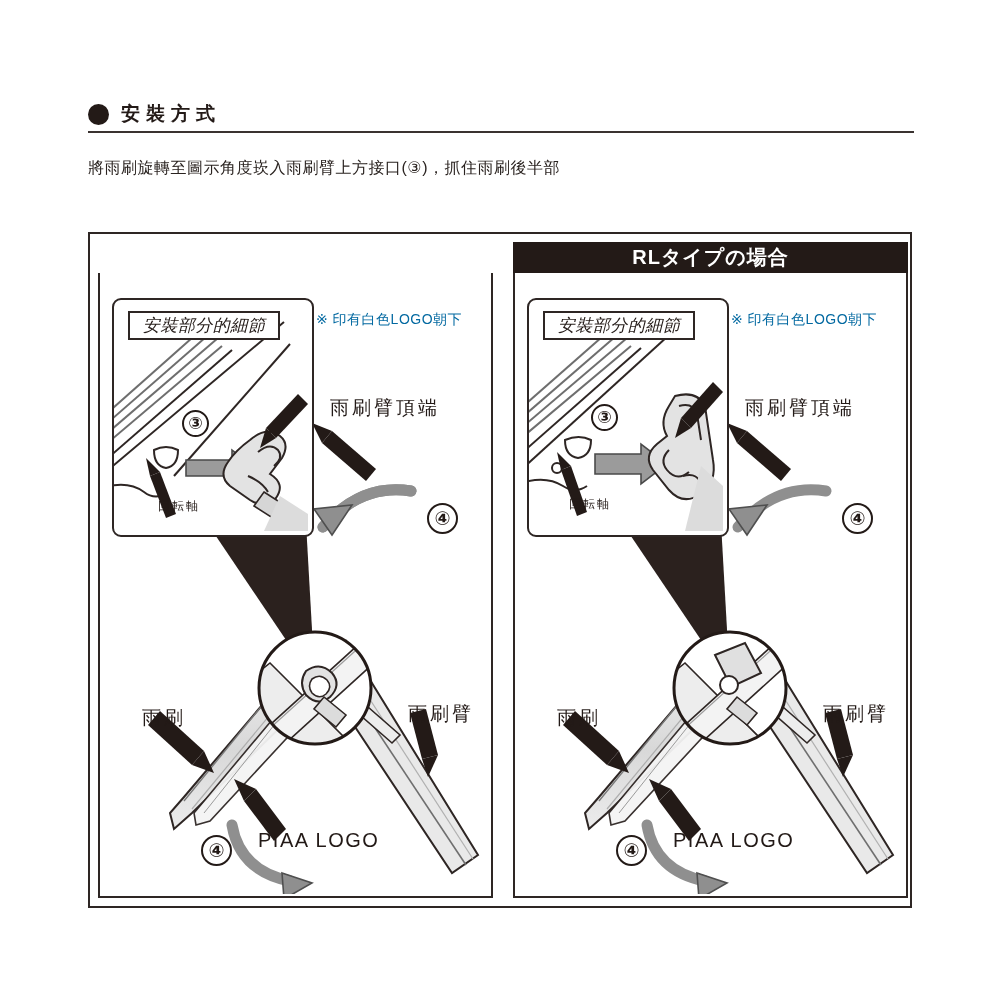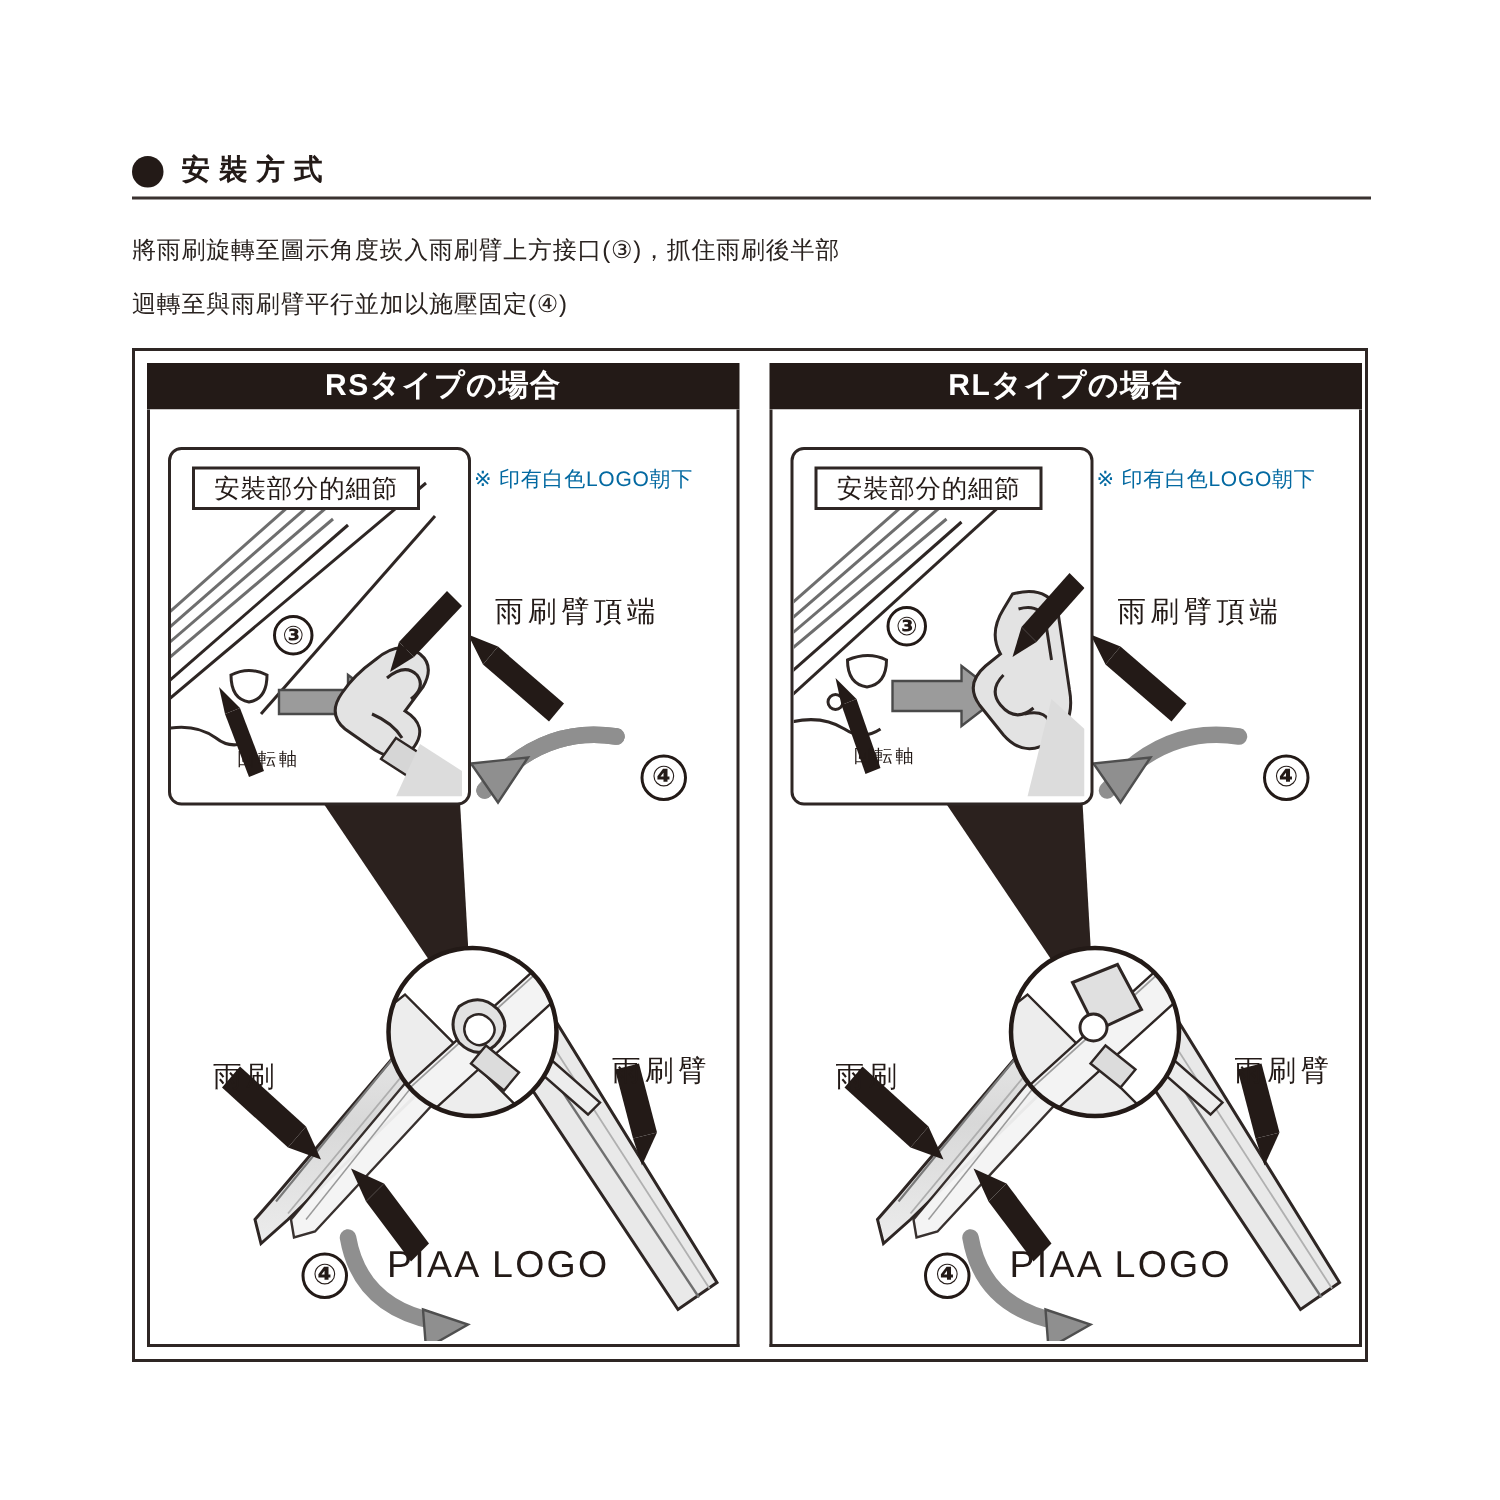"迴轉至與雨刷臂平行並加以施壓固定(④)" div.body-line { html: <div>迴轉至與雨刷臂平行並加以施壓固定(④)</div> -> none }
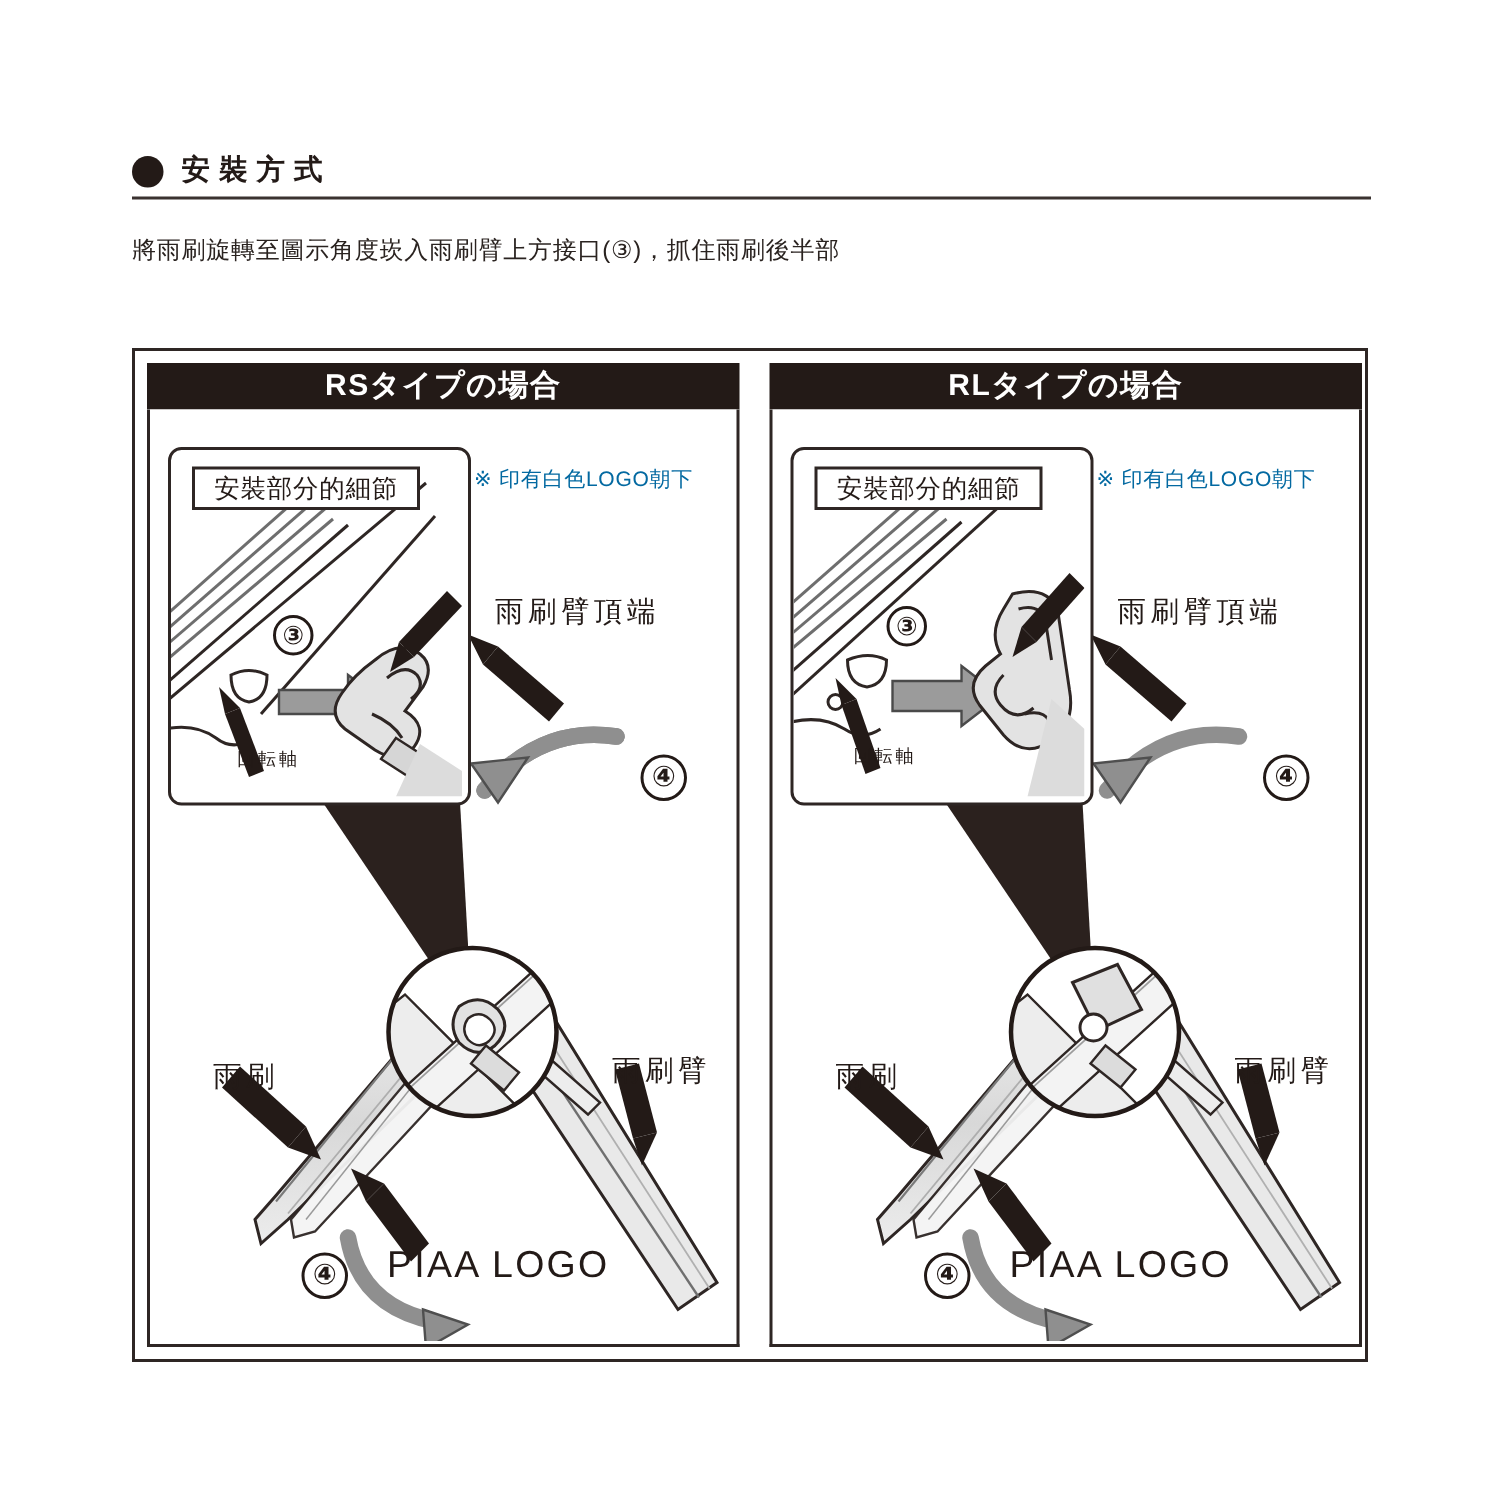"RSタイプの場合" div.panel-head { html: <div>RSタイプの場合</div> -> none }
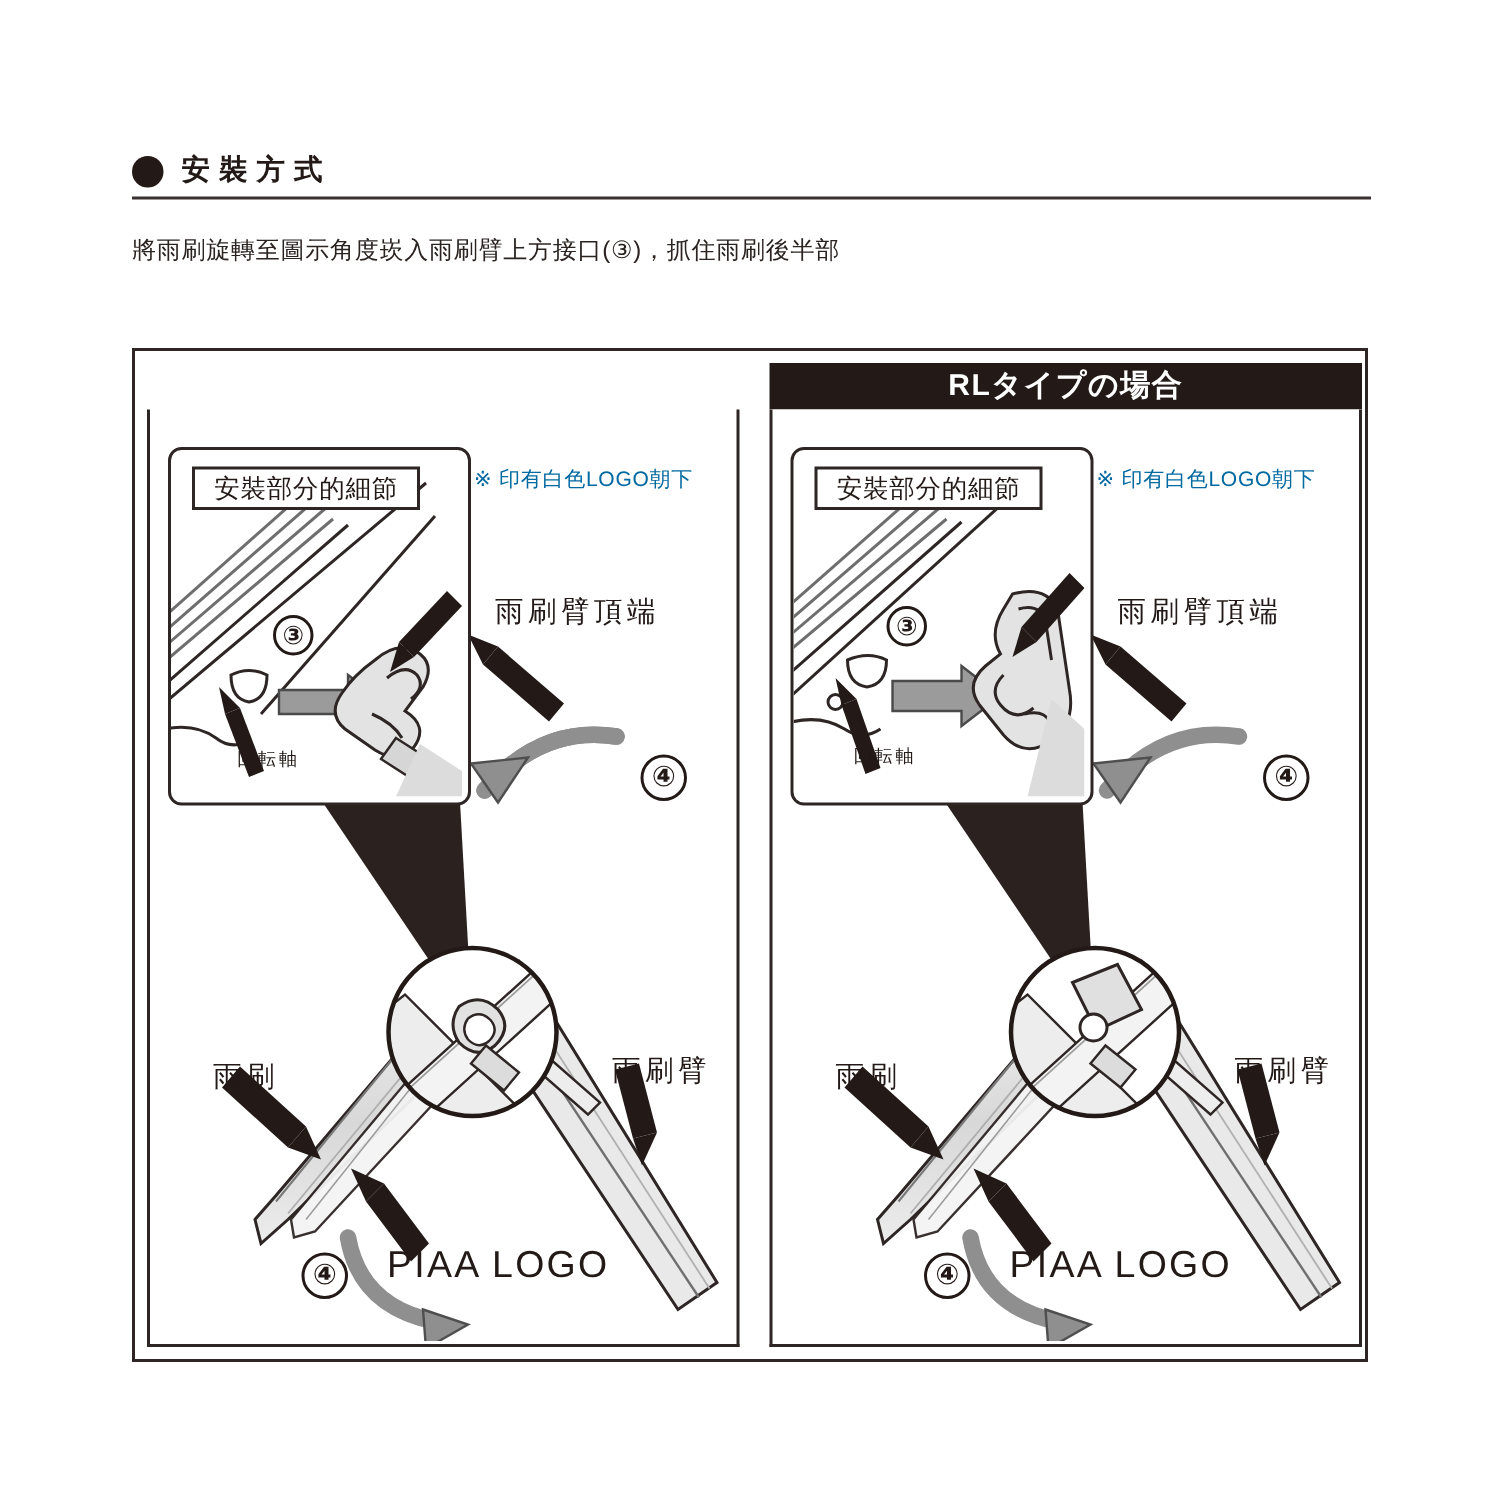"安裝部分的細節" .inset-title { font-style: none -> italic }
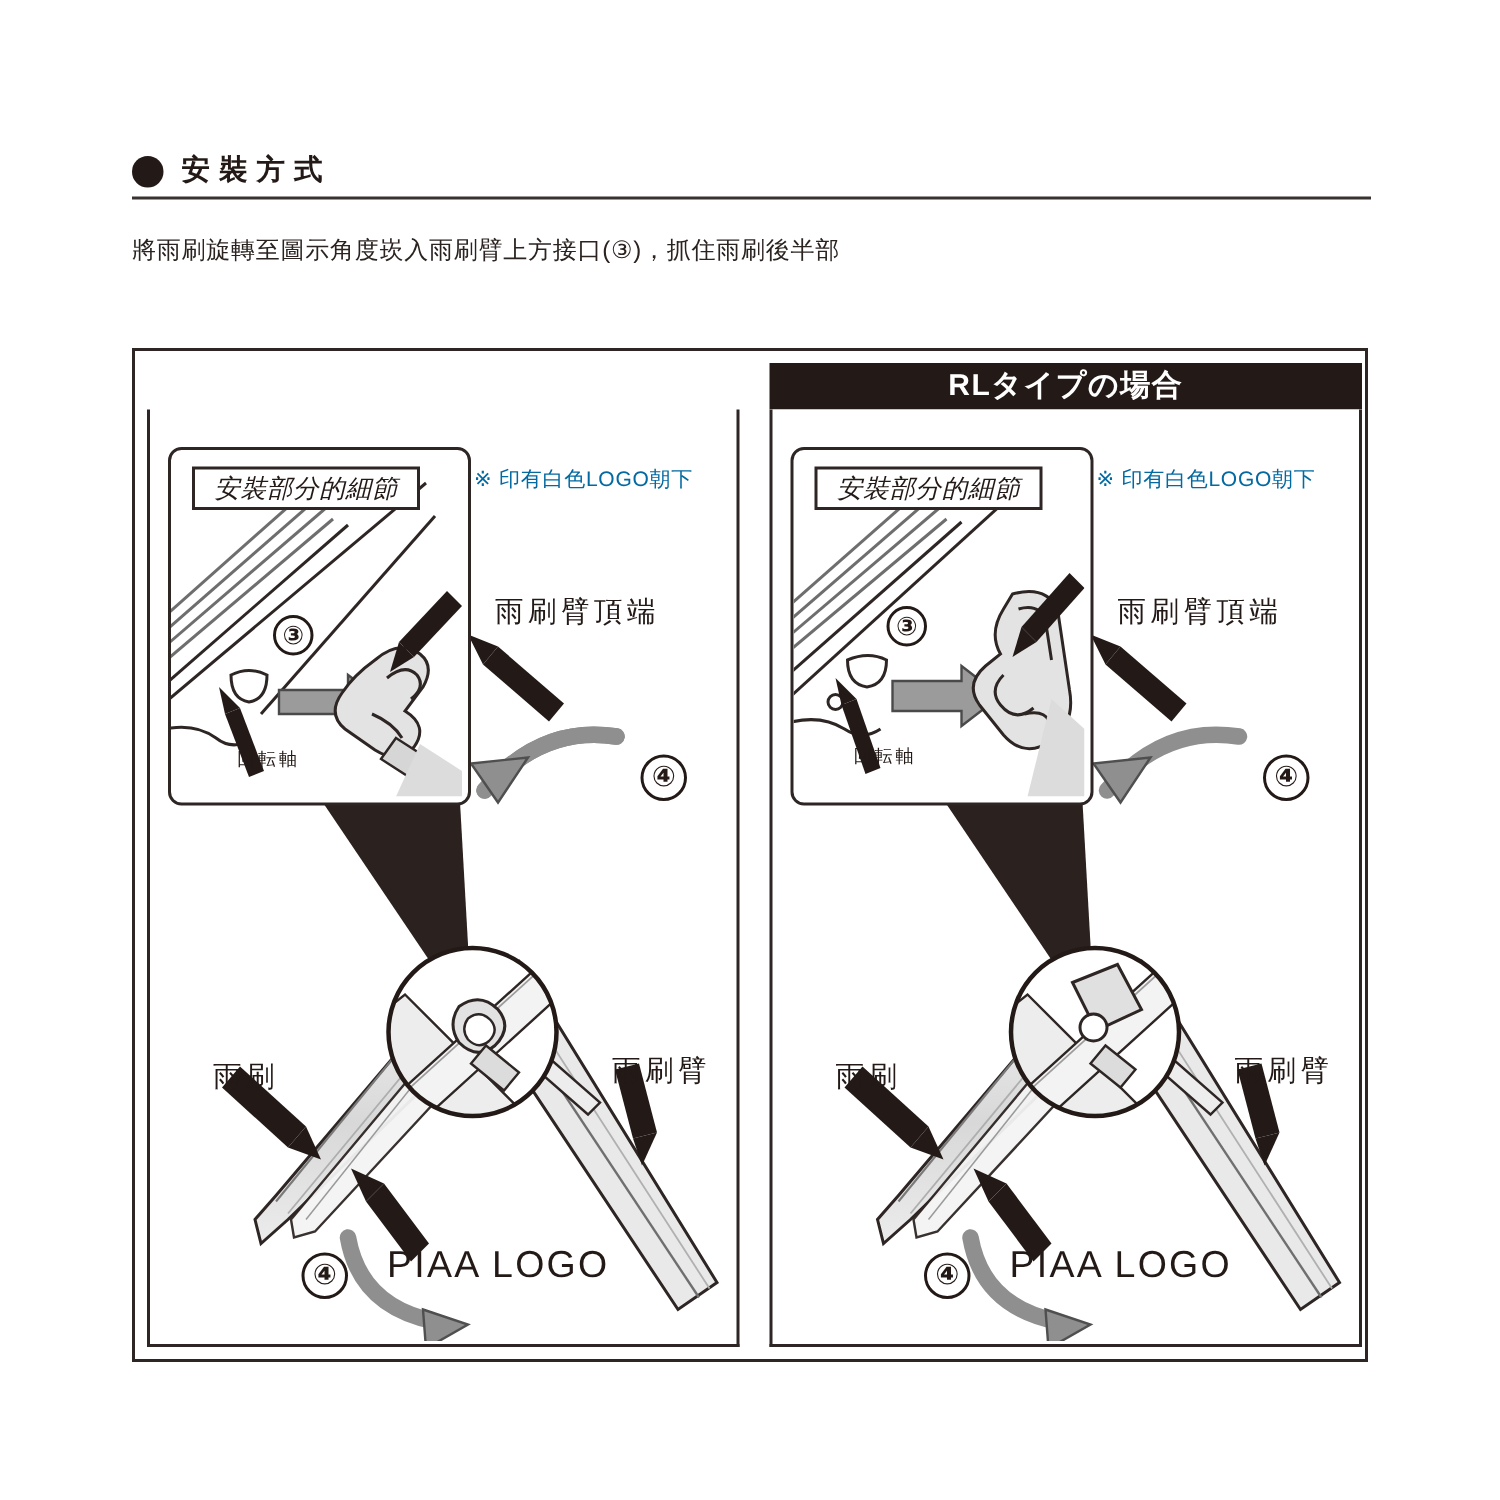"PIAA LOGO" .lbl.ascii { font-size: 25px -> 20px }
